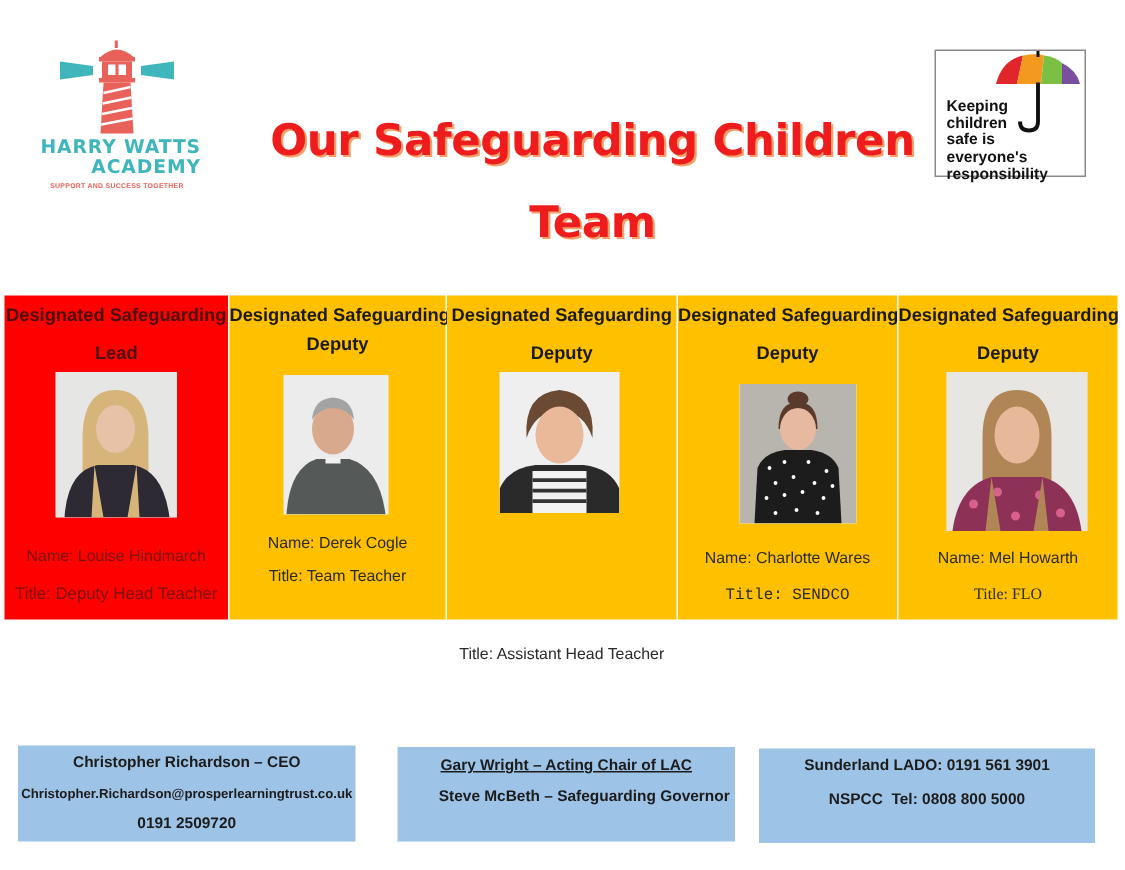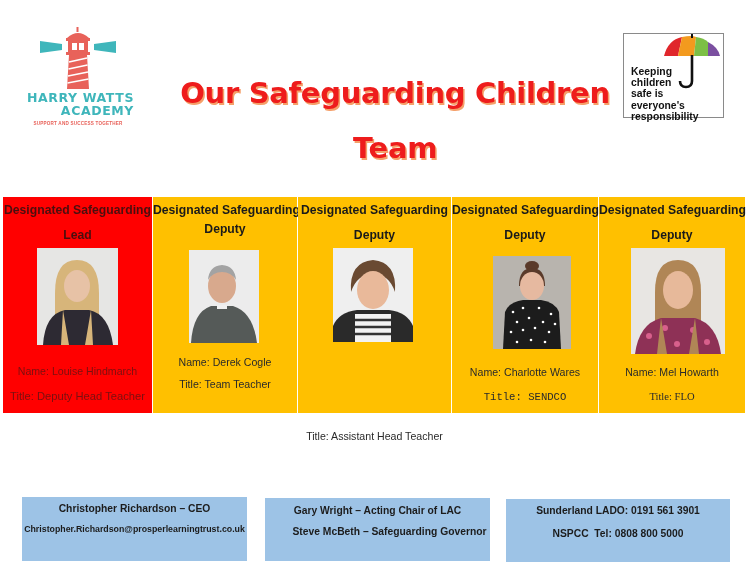"Christopher Richardson – CEO" div.info { left: 22px -> 12px }
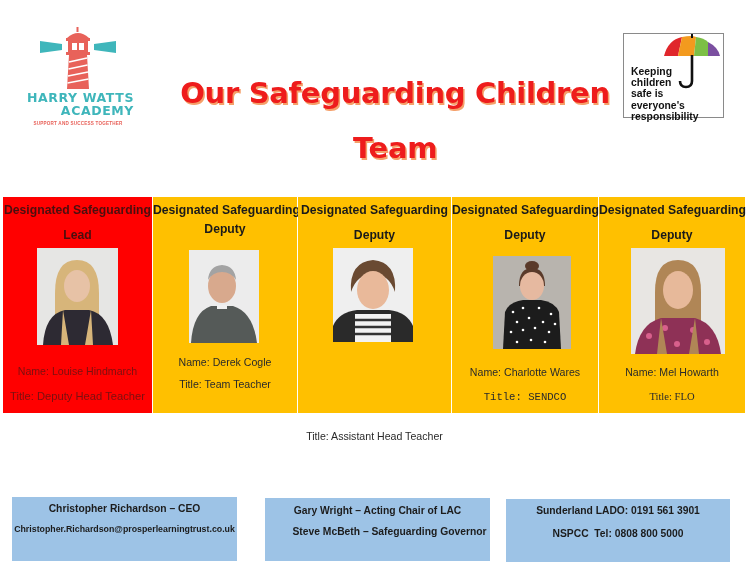"Gary Wright – Acting Chair" div.info-line { text-decoration: none -> underline }
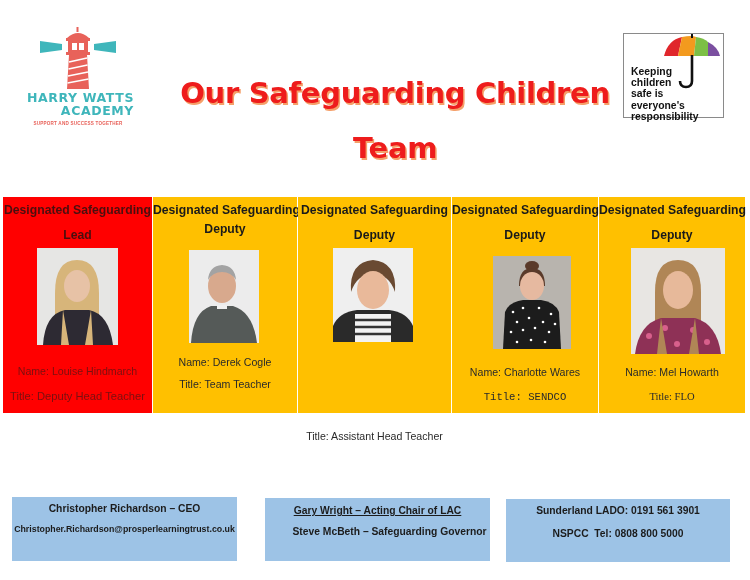"0191 2509720" div.info-line { html: none -> <div>0191 2509720</div> }
